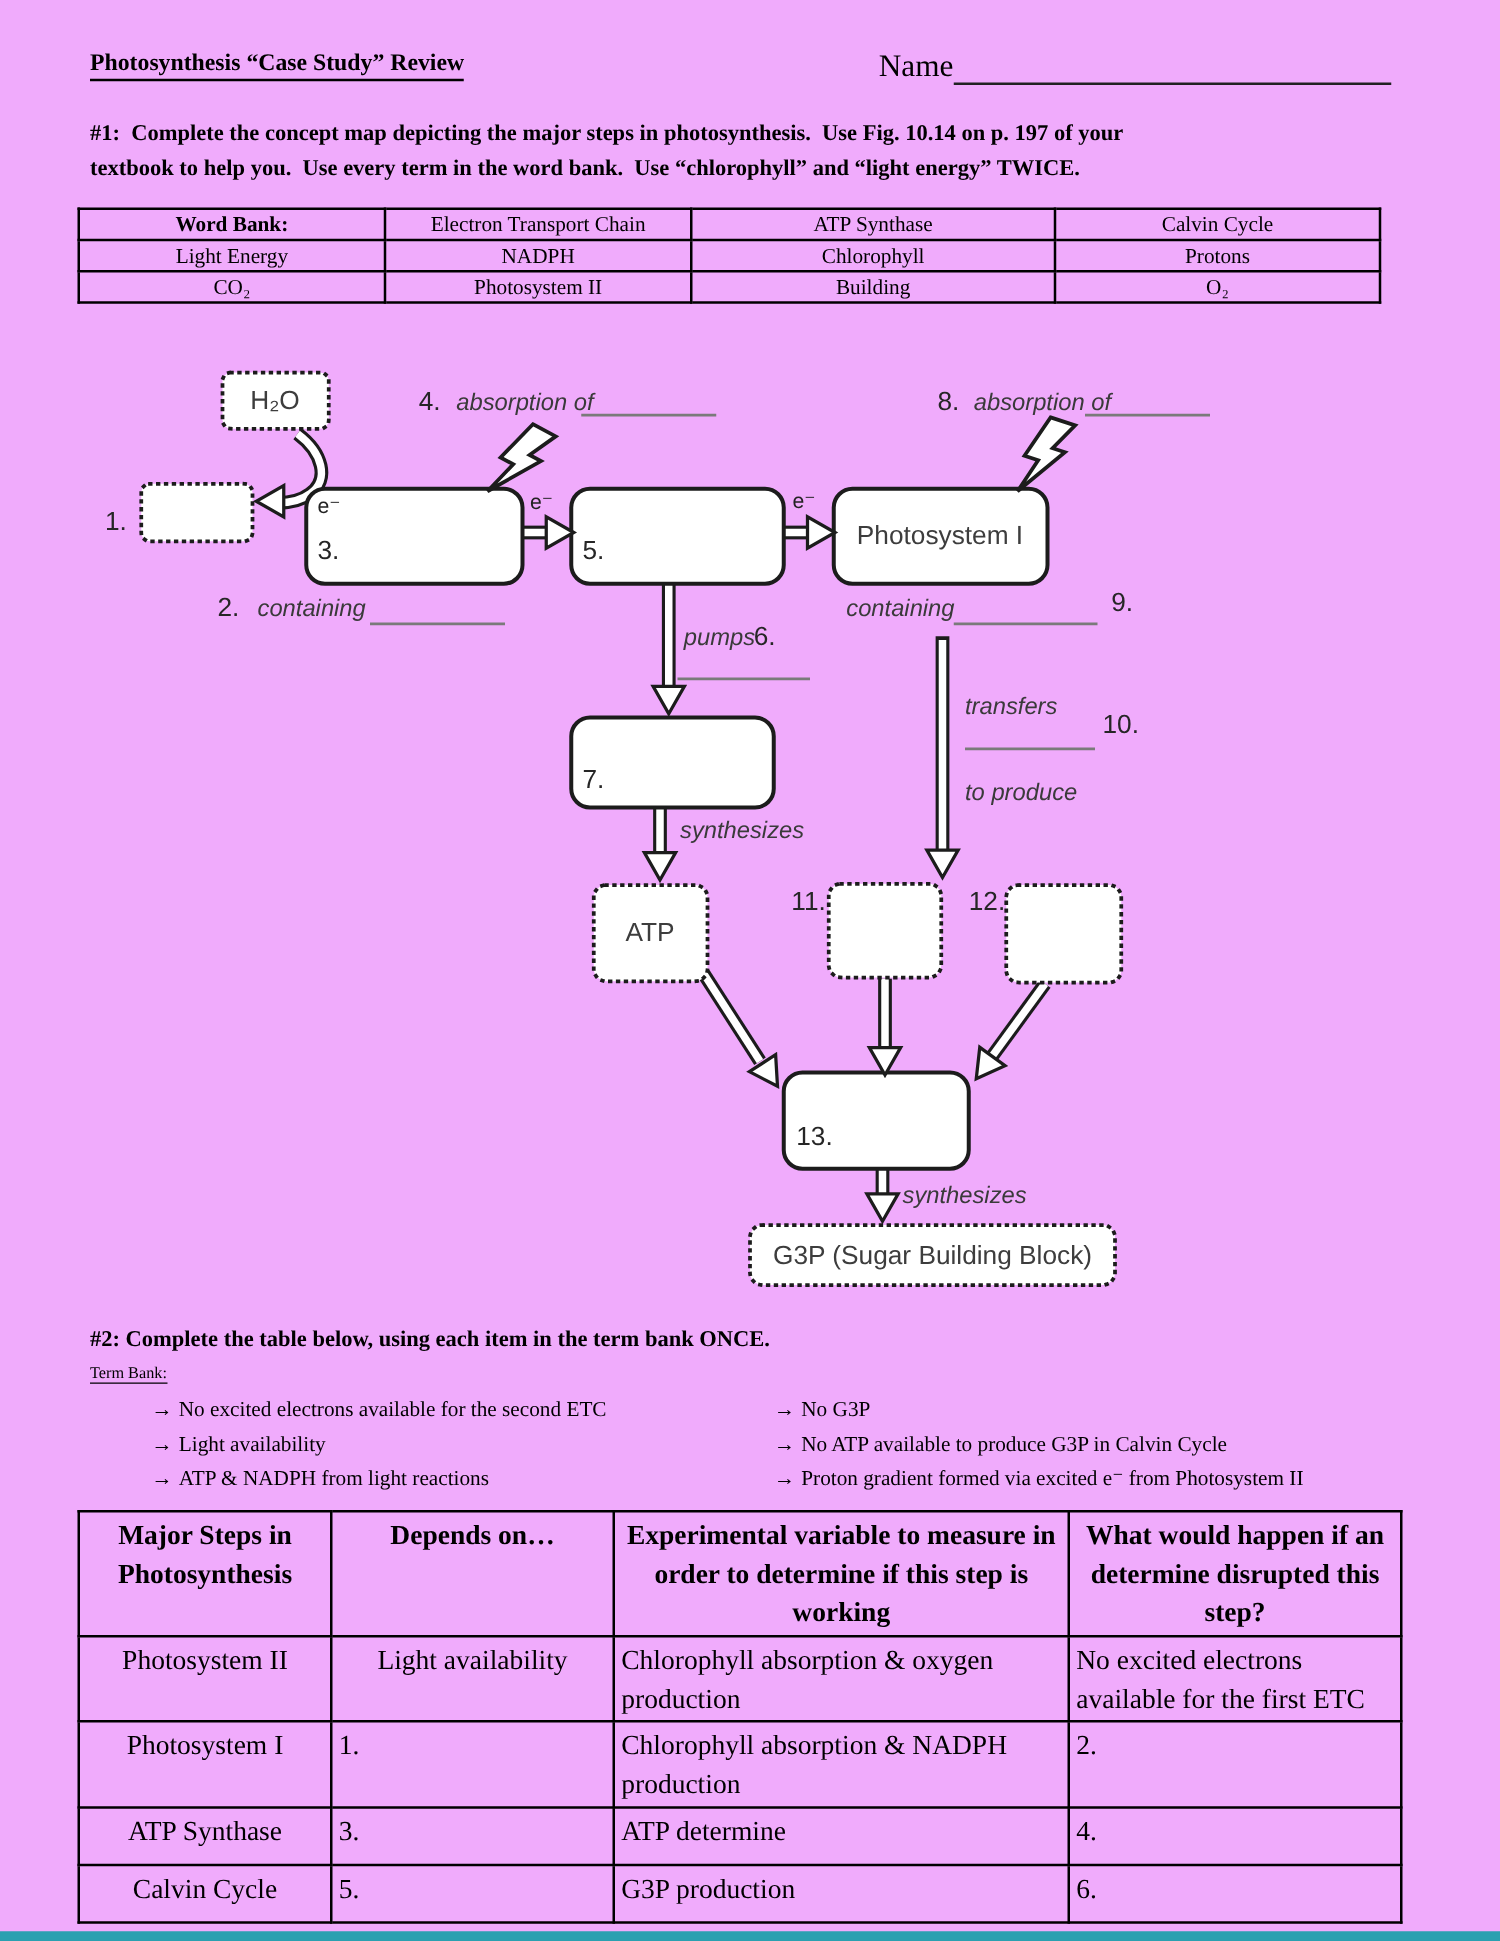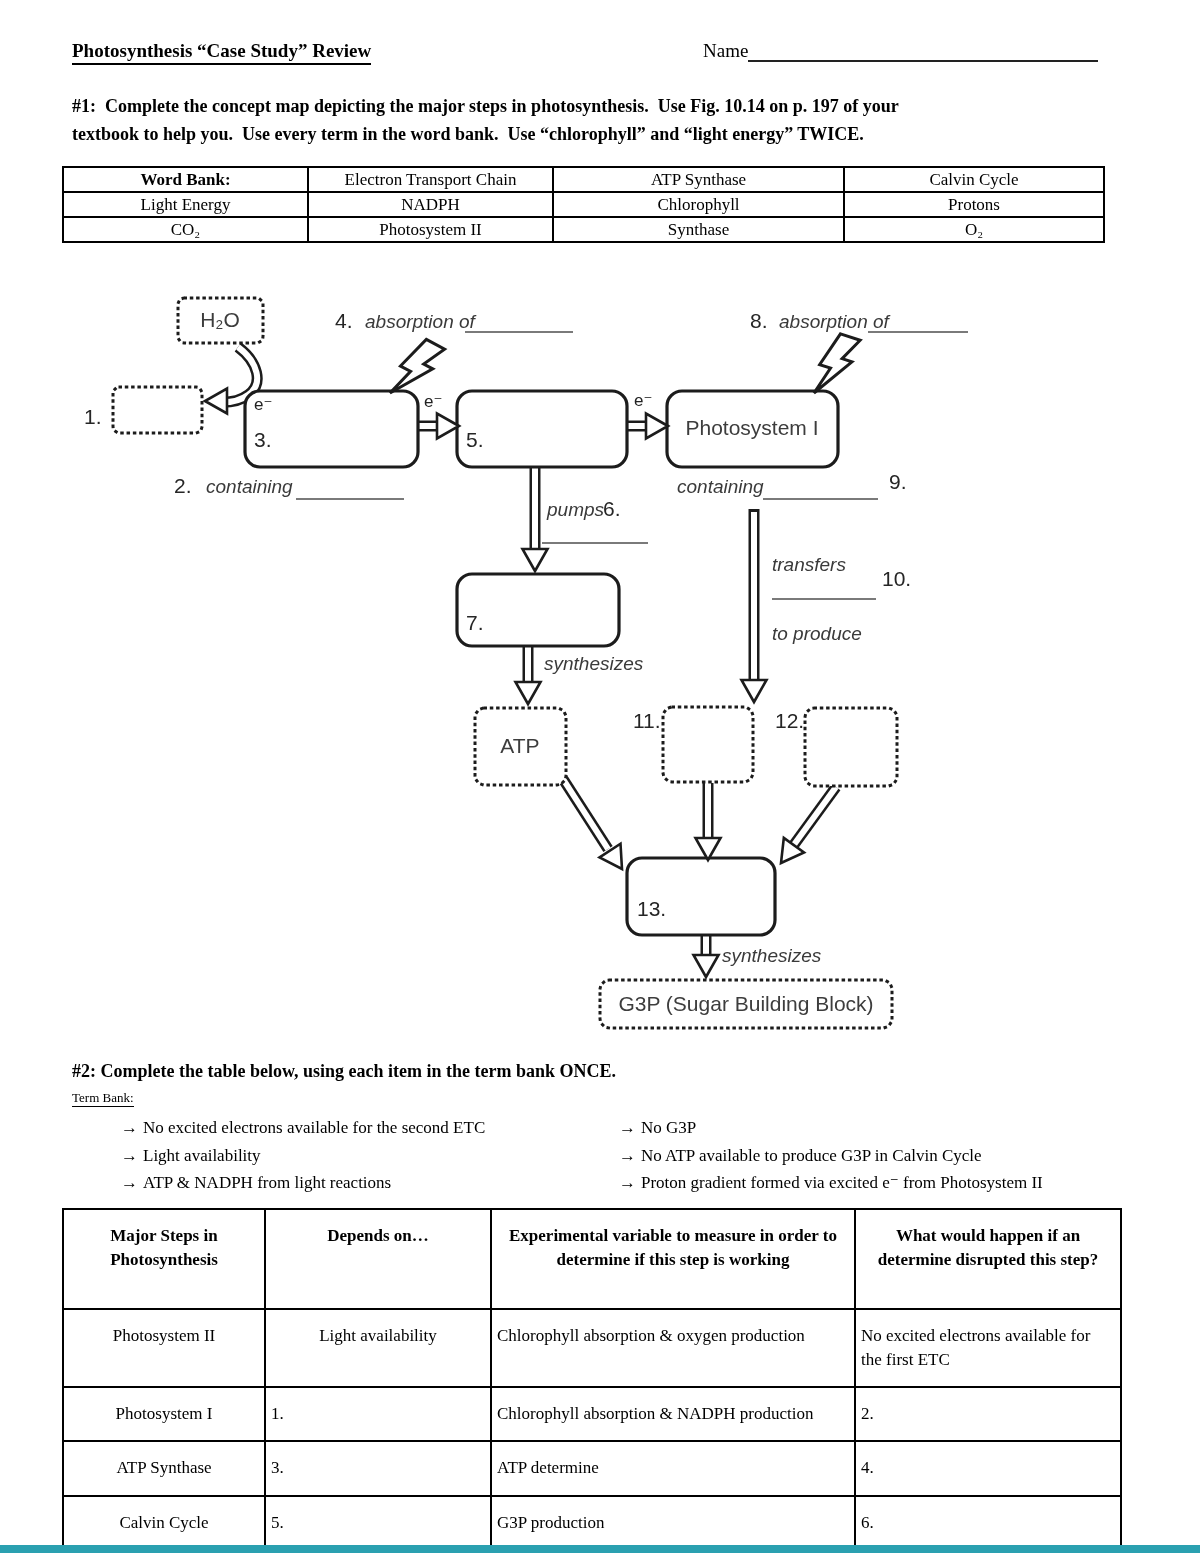"Photosynthesis “Case Study” Review" .page { background: #ffffff -> #f0abfc }
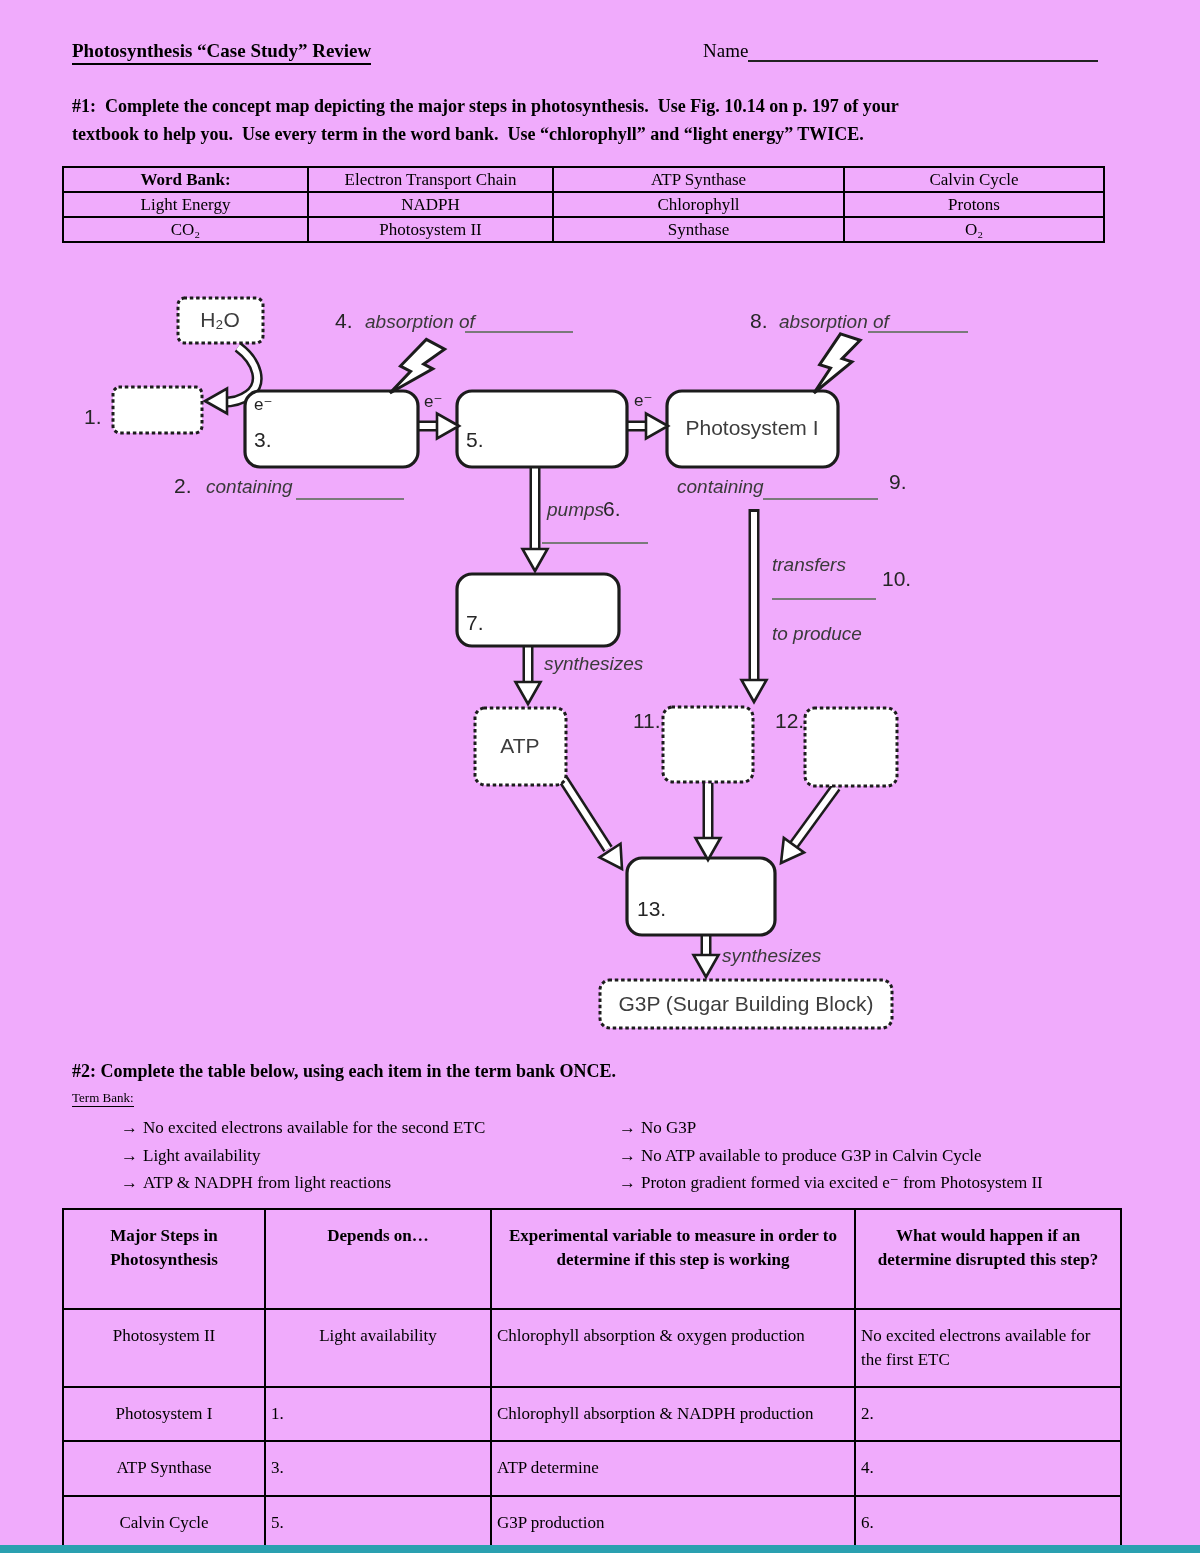"Name" .name-row { font-size: 19px -> 25px }
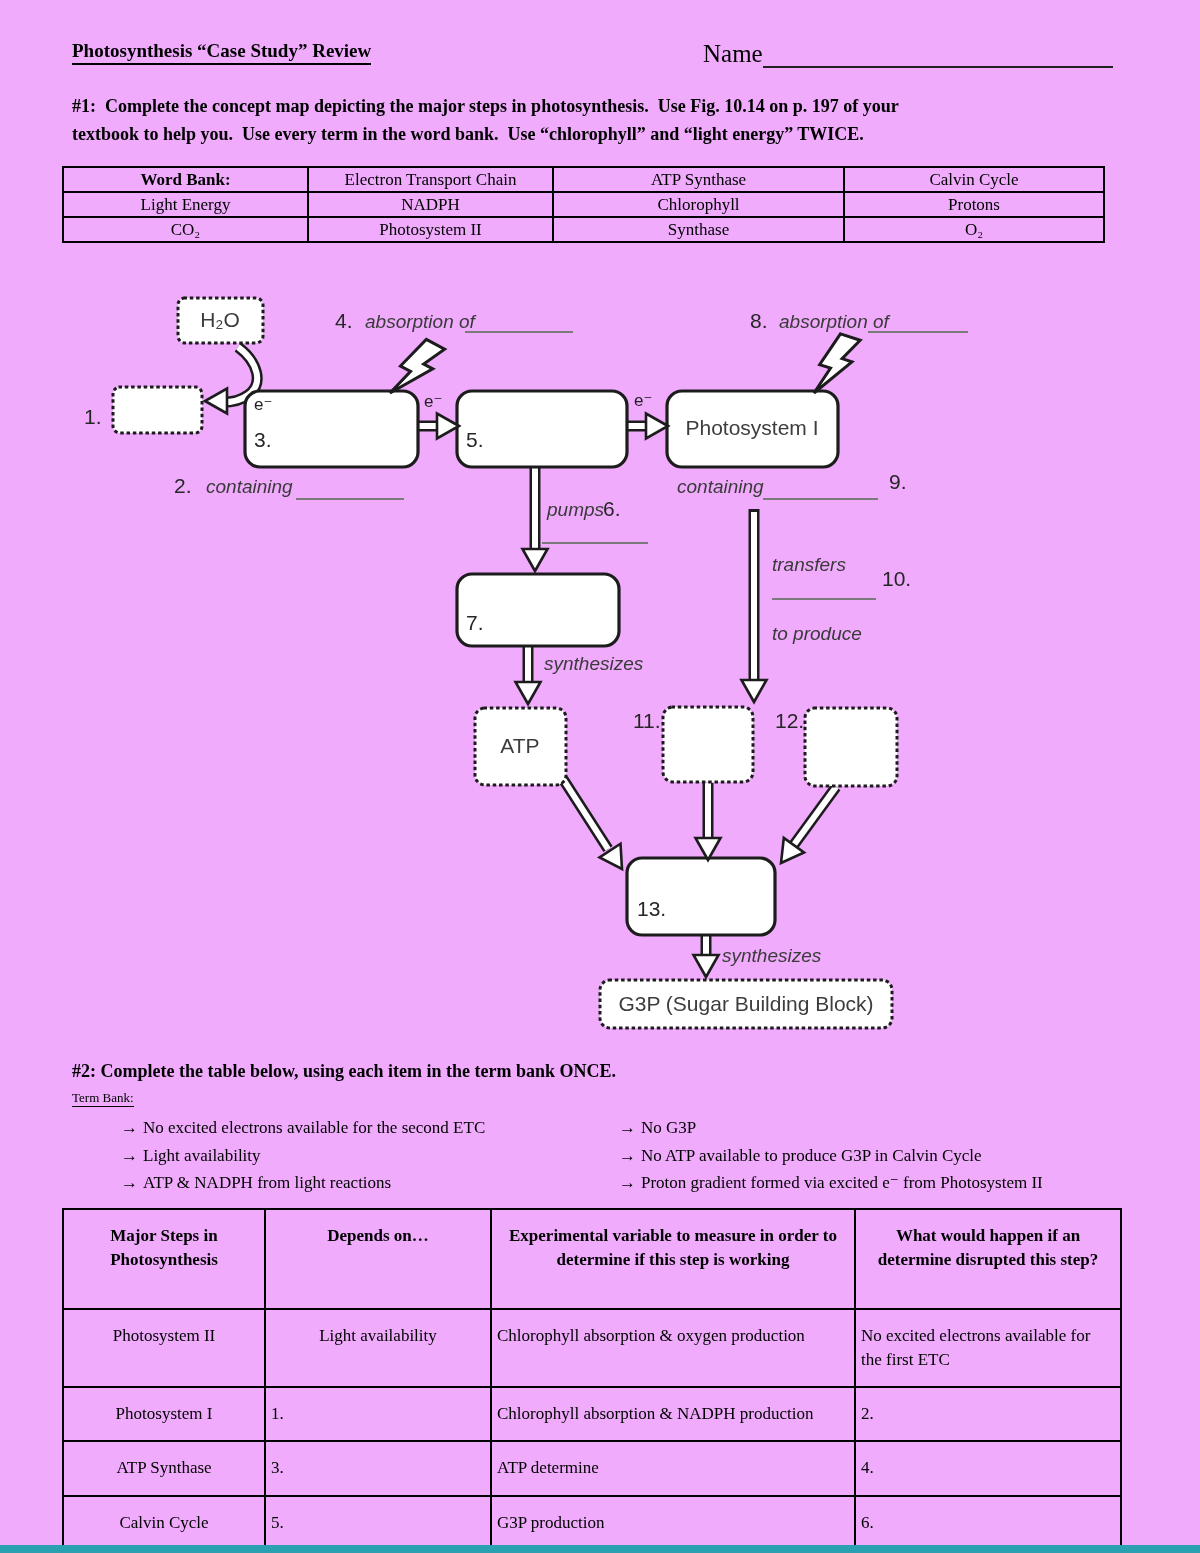"Synthase" td { text: Synthase -> Building }
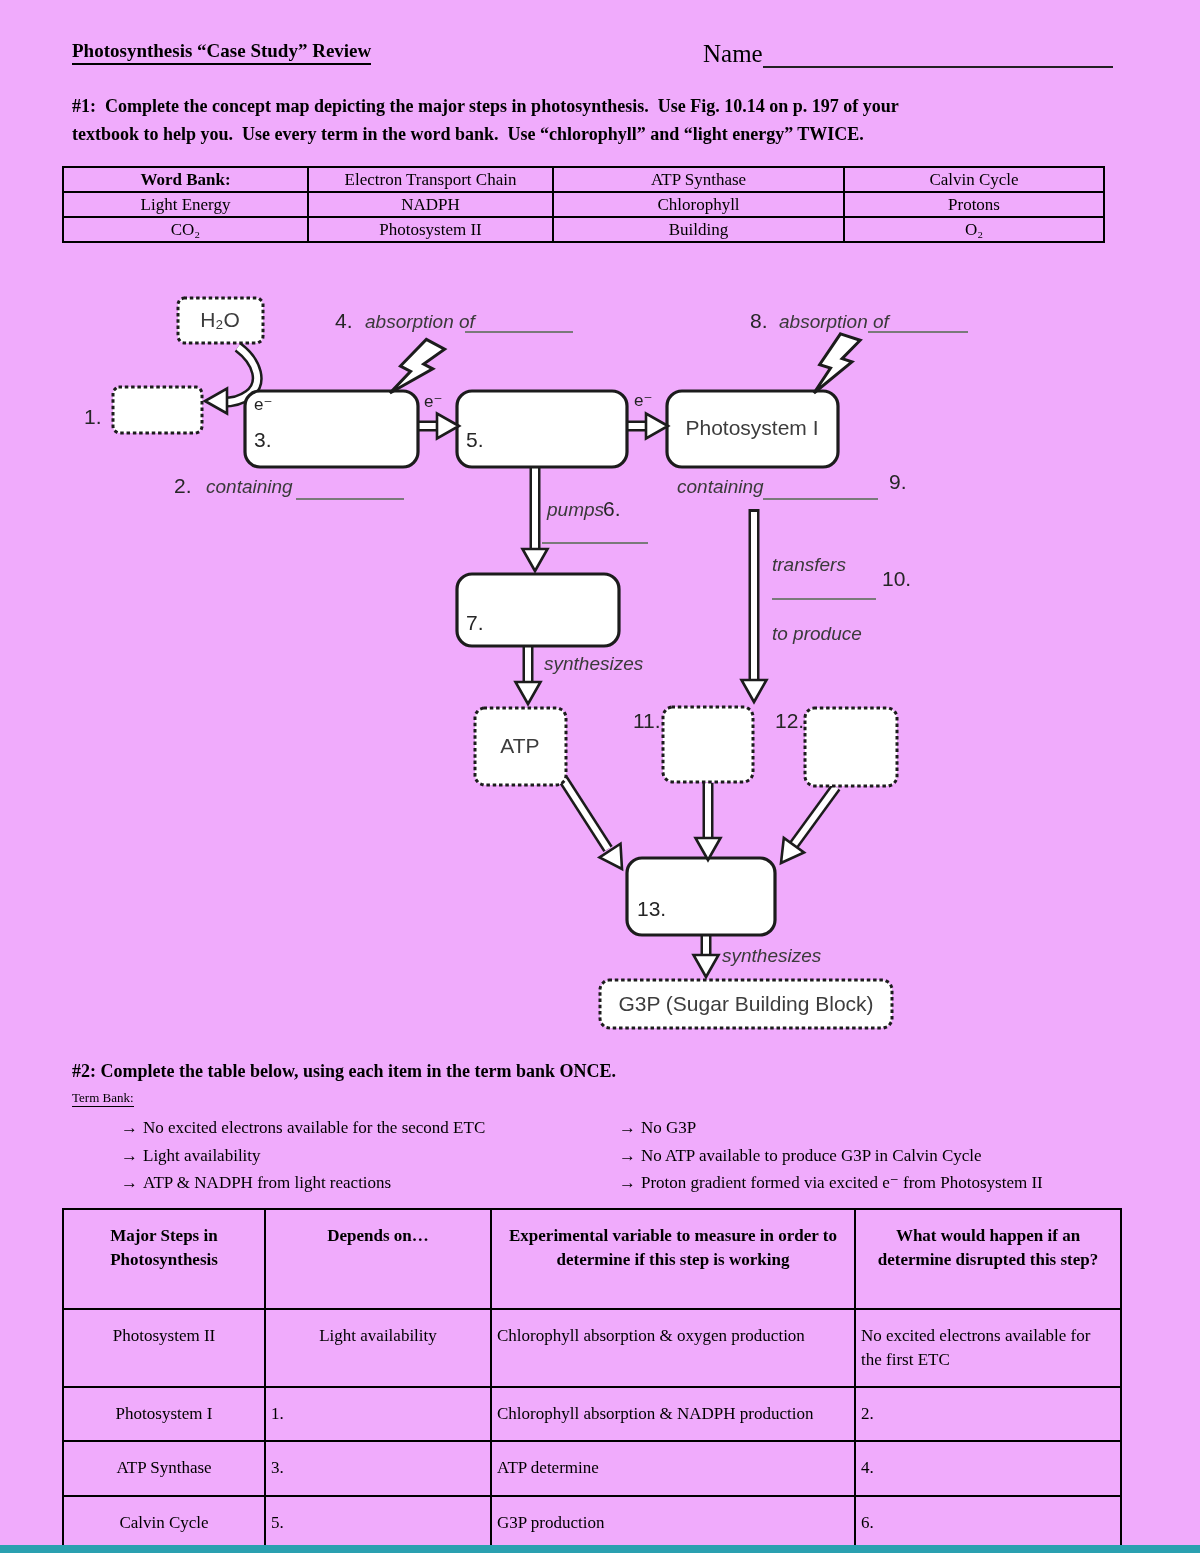"Major Steps in Photosynthesis" .steps td { font-size: 17px -> 22px; padding: 14px 5px -> 2px 5px }
